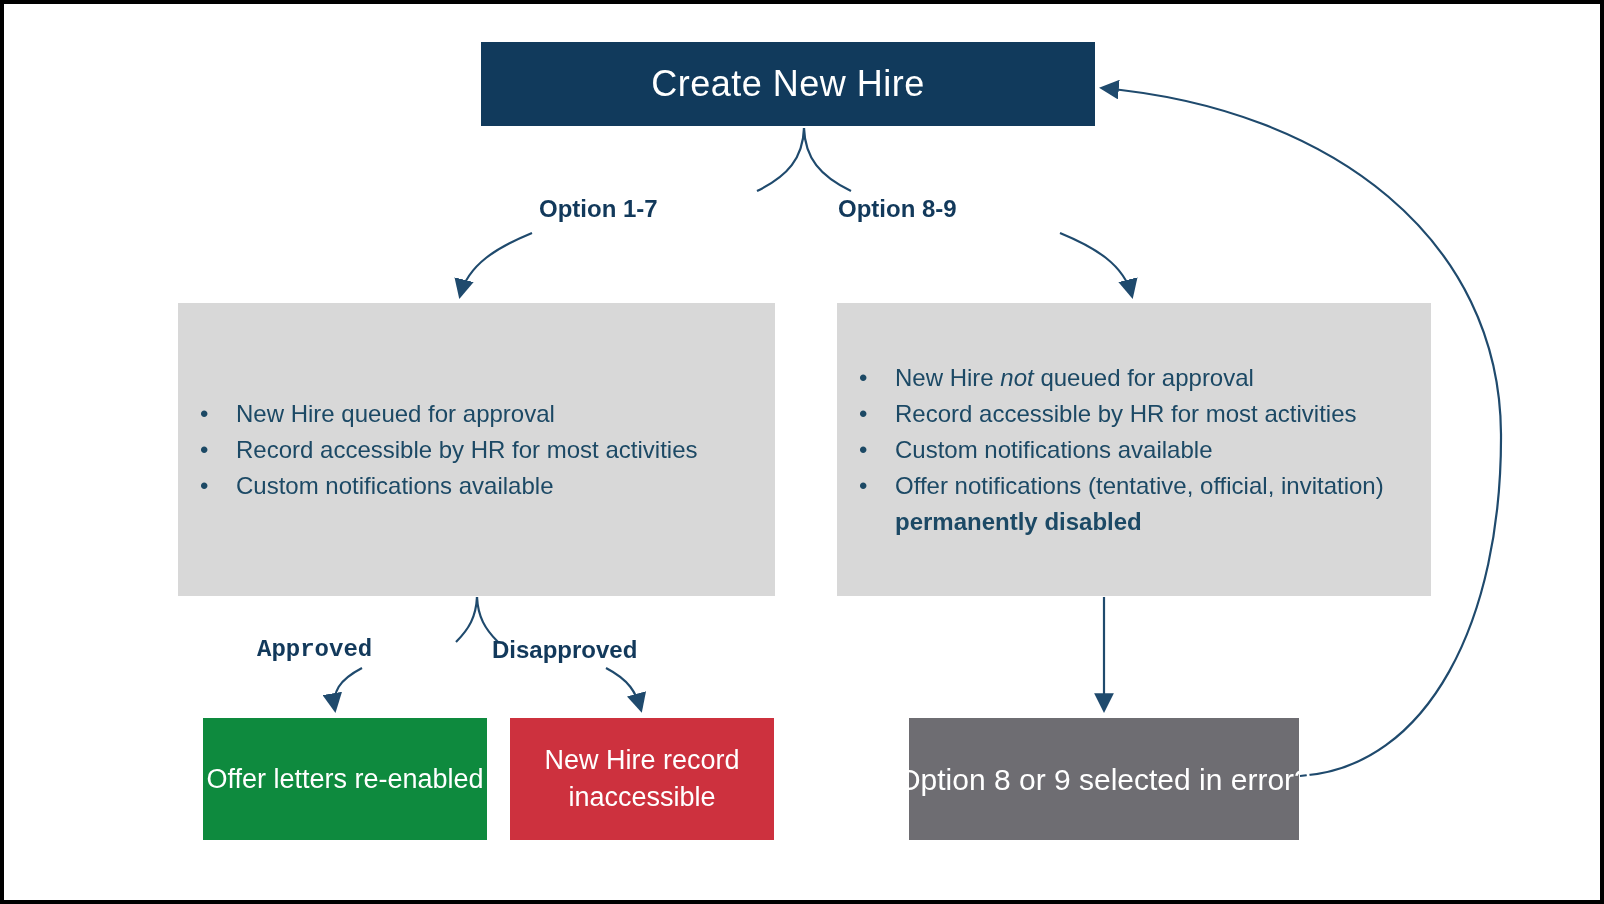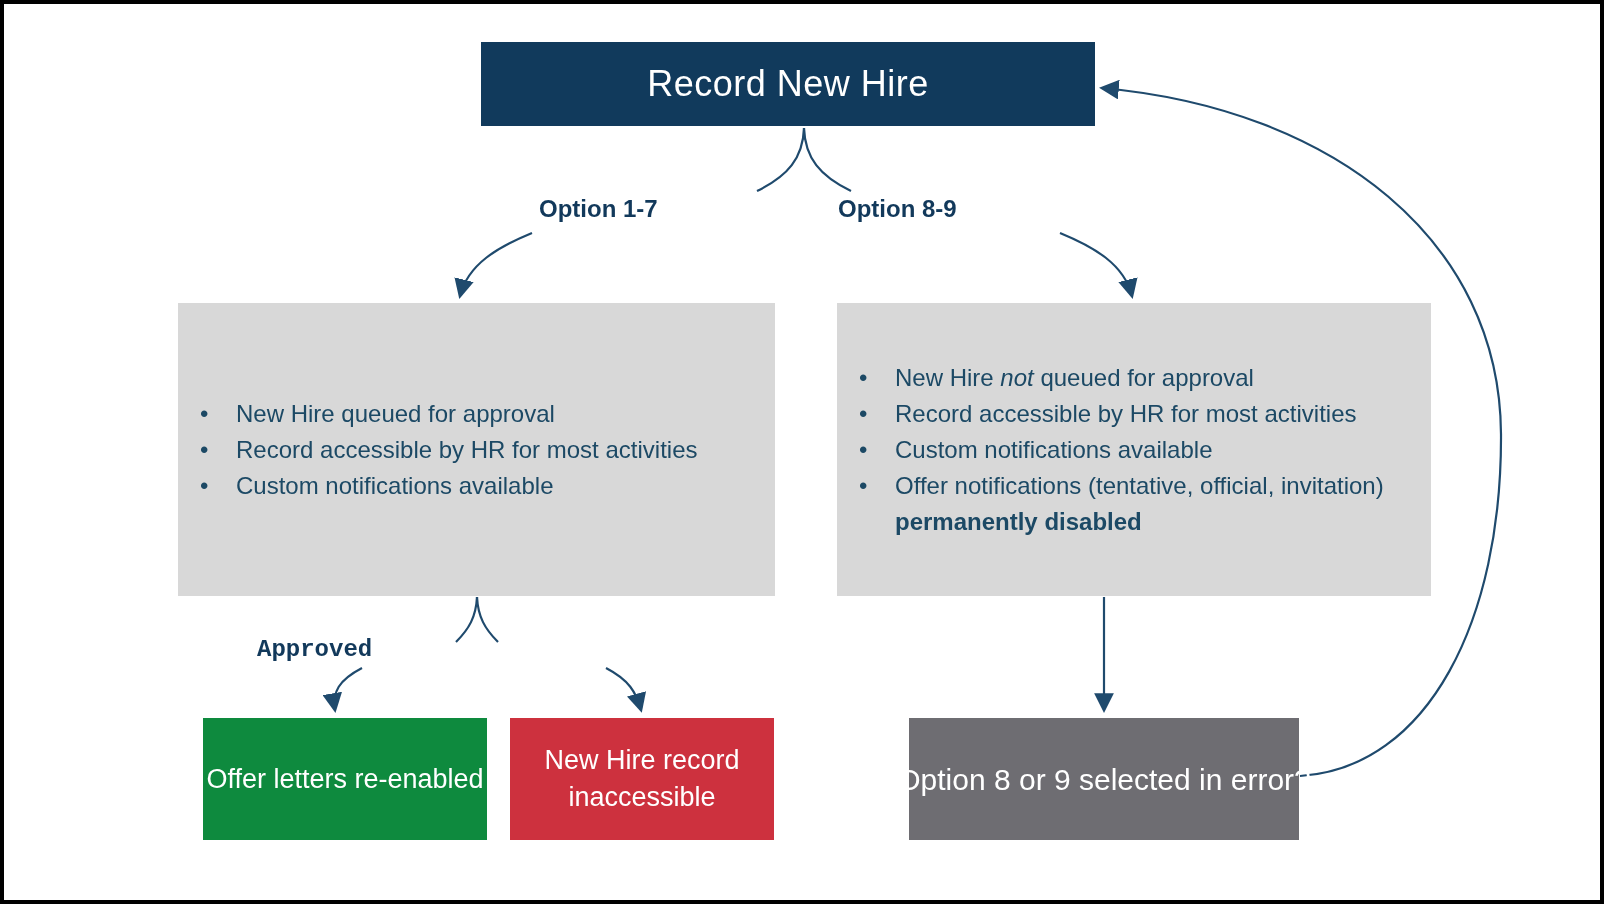"Record New Hire" span { text: Record -> Create }
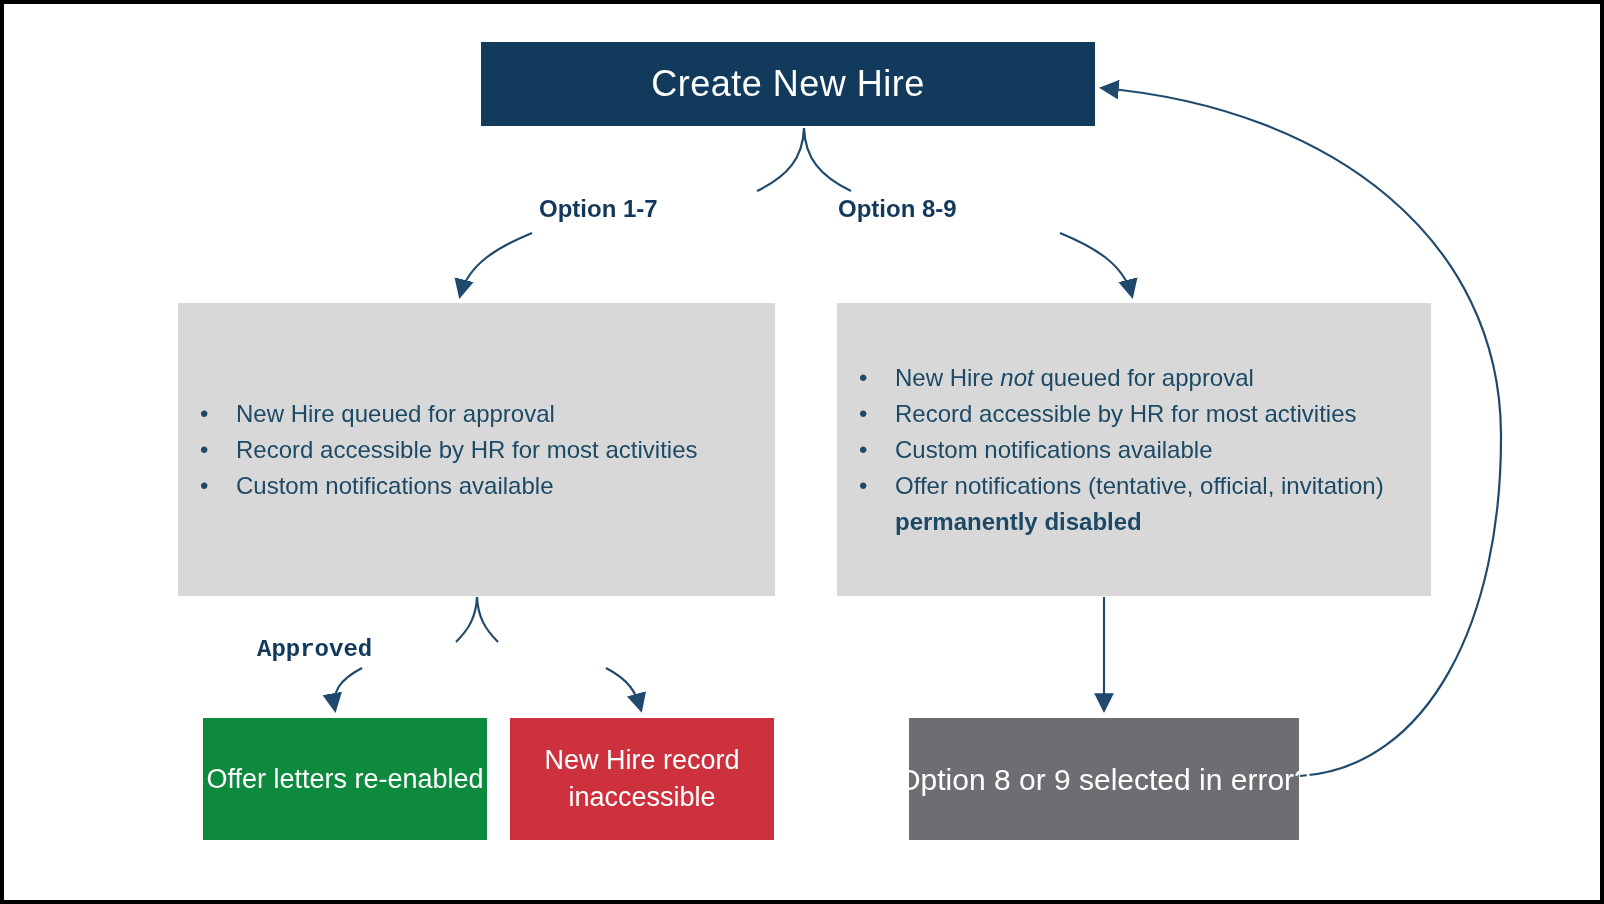"Disapproved" div.abs { html: none -> <div>Disapproved</div> }
